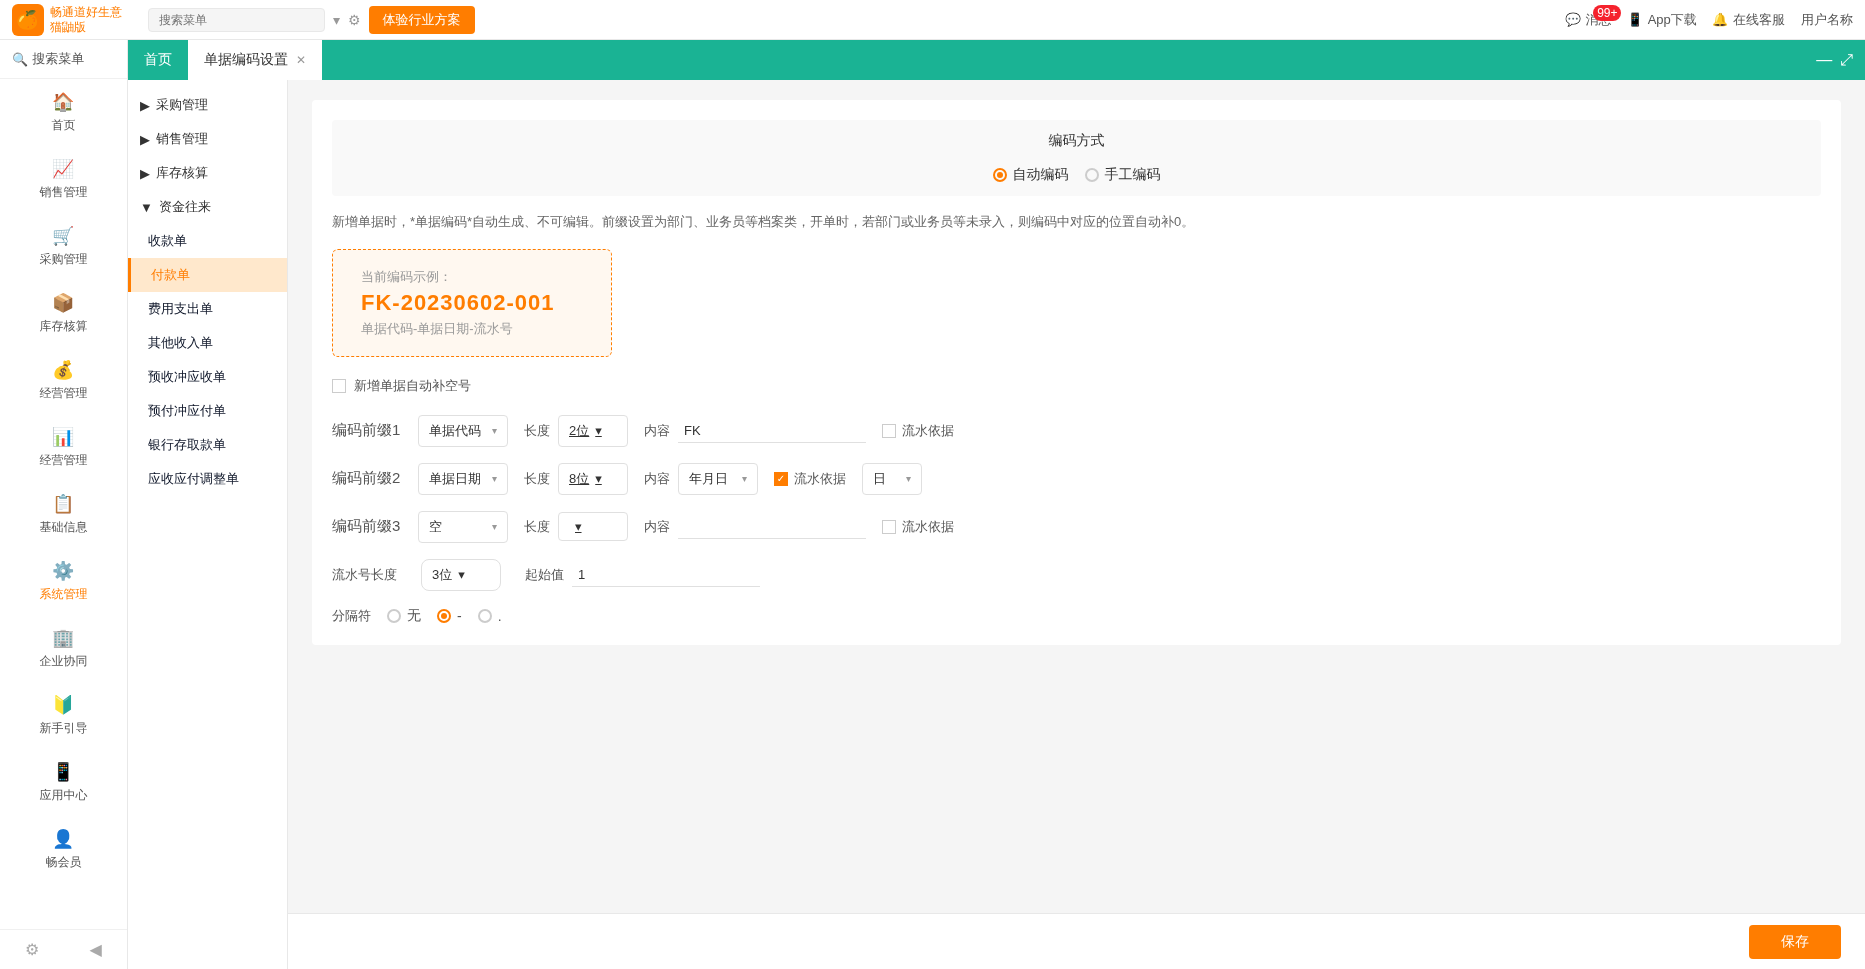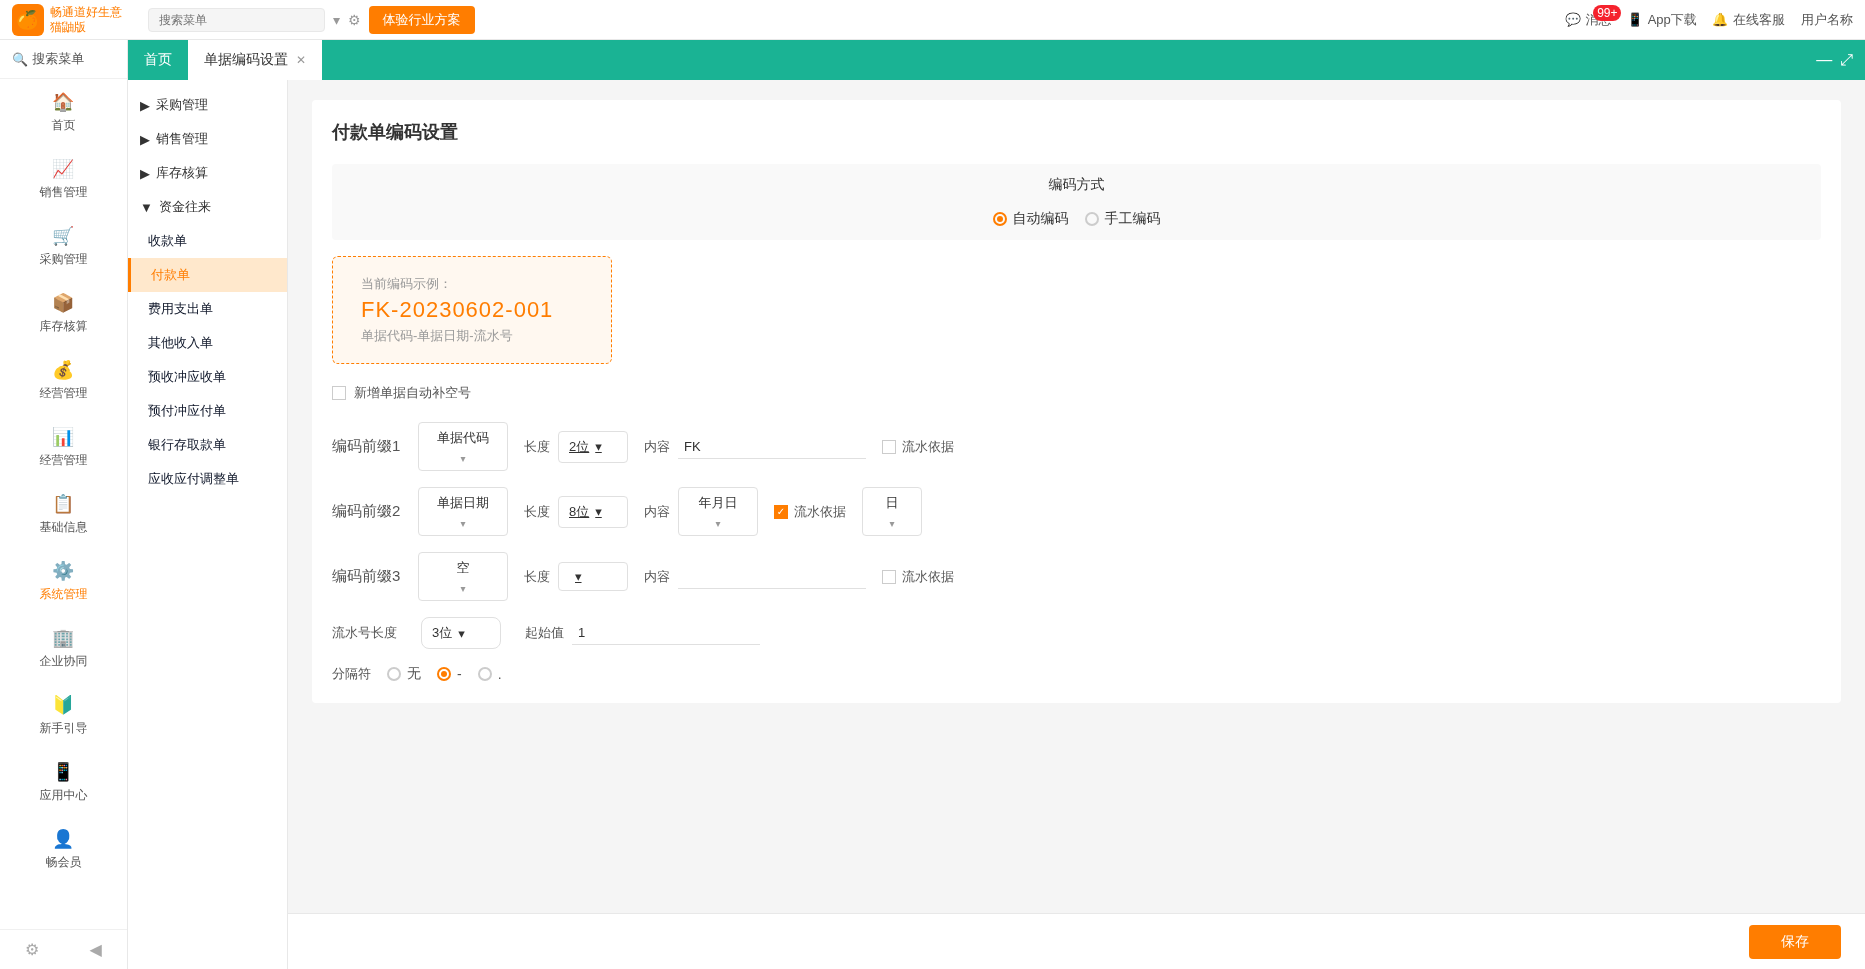"付款单编码设置" h2.page-title { html: <h2>付款单编码设置</h2> -> none }
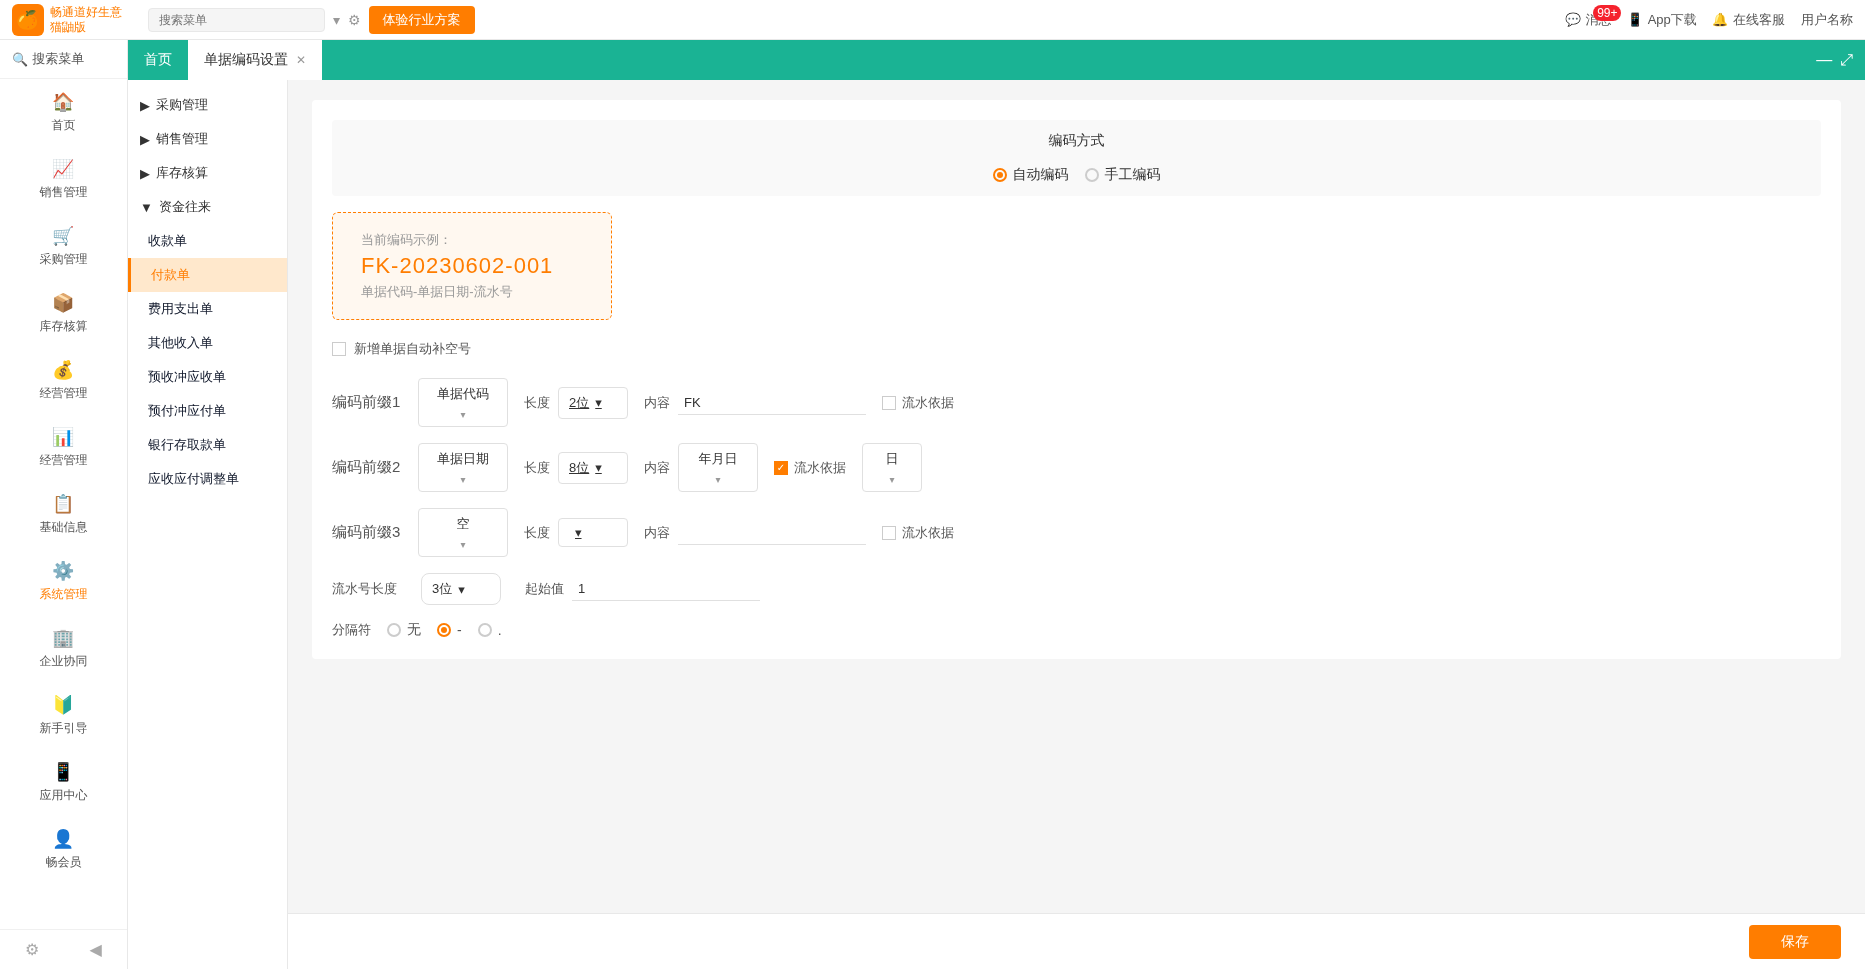"新增单据时，*单据编码*自动生成、不可编辑。前缀设置为部门、业务员等档案类，开单" p.info-text { html: none -> <p>新增单据时，*单据编码*自动生成、不可编辑。前缀设置为部门、业务员等档案类，开单时，若部门或业务员等未录入，则编码中对应的位置自动补0。</p> }
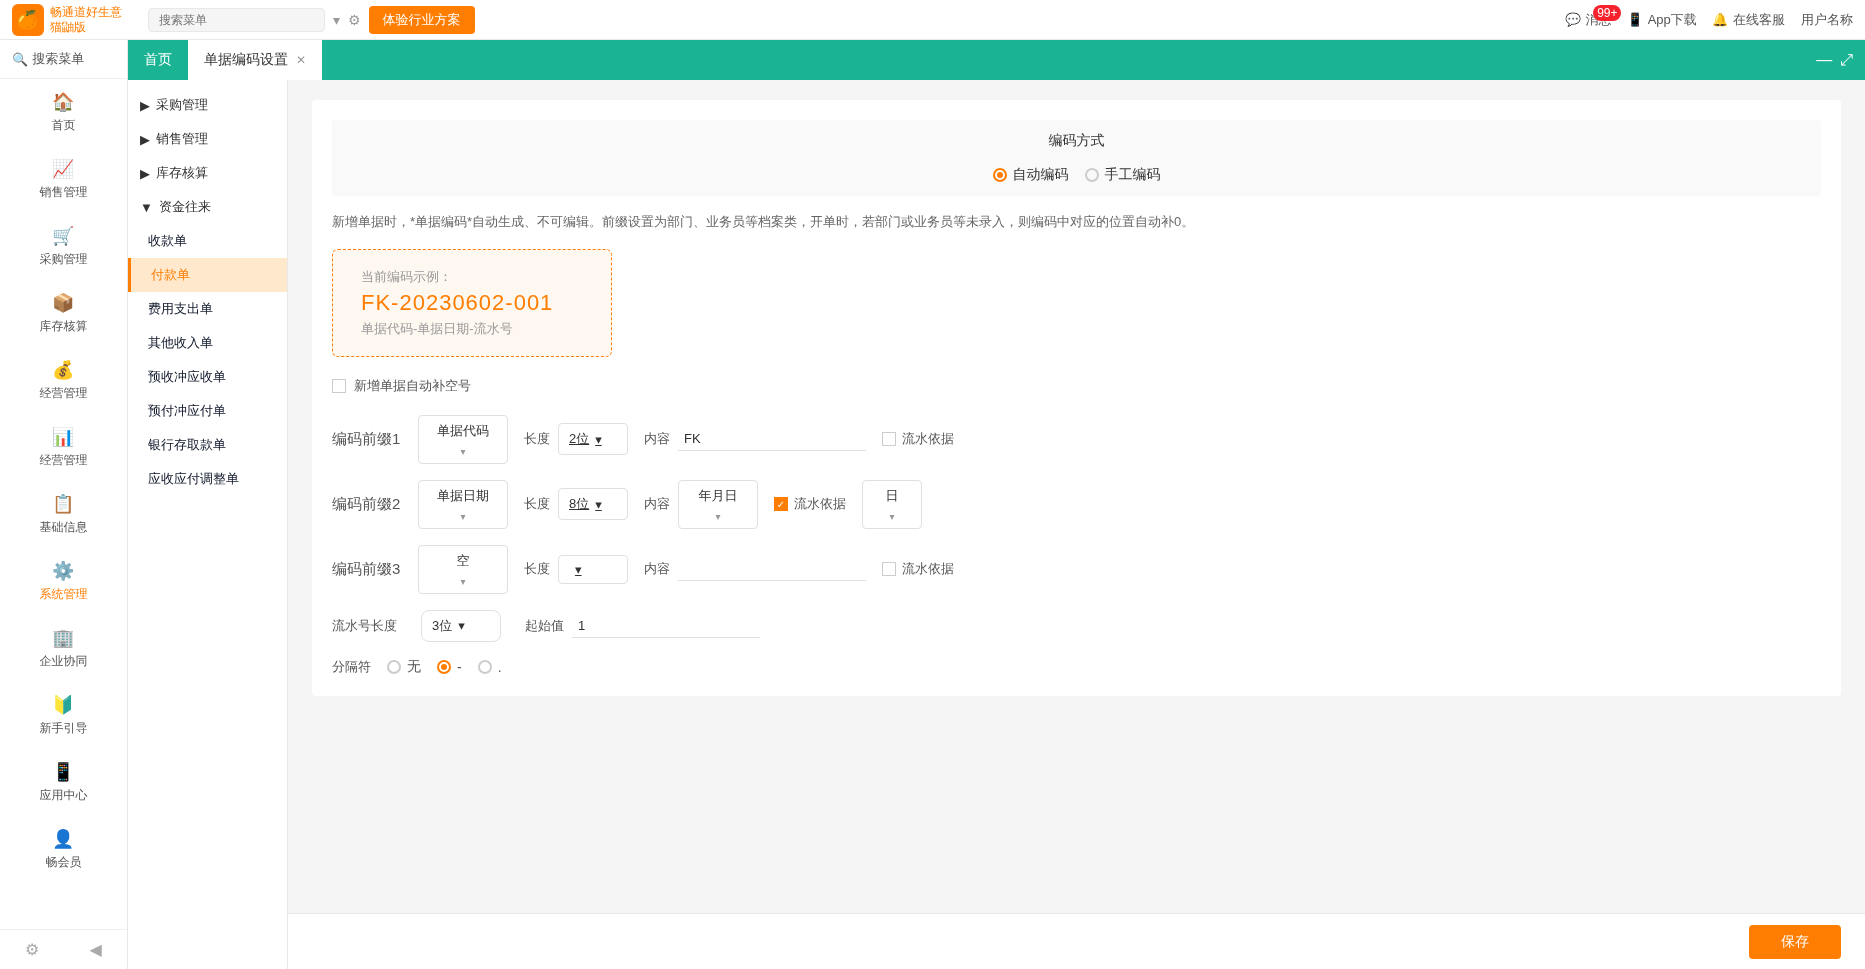"FK-20230602-001" .preview-code { font-weight: 400 -> 700 }
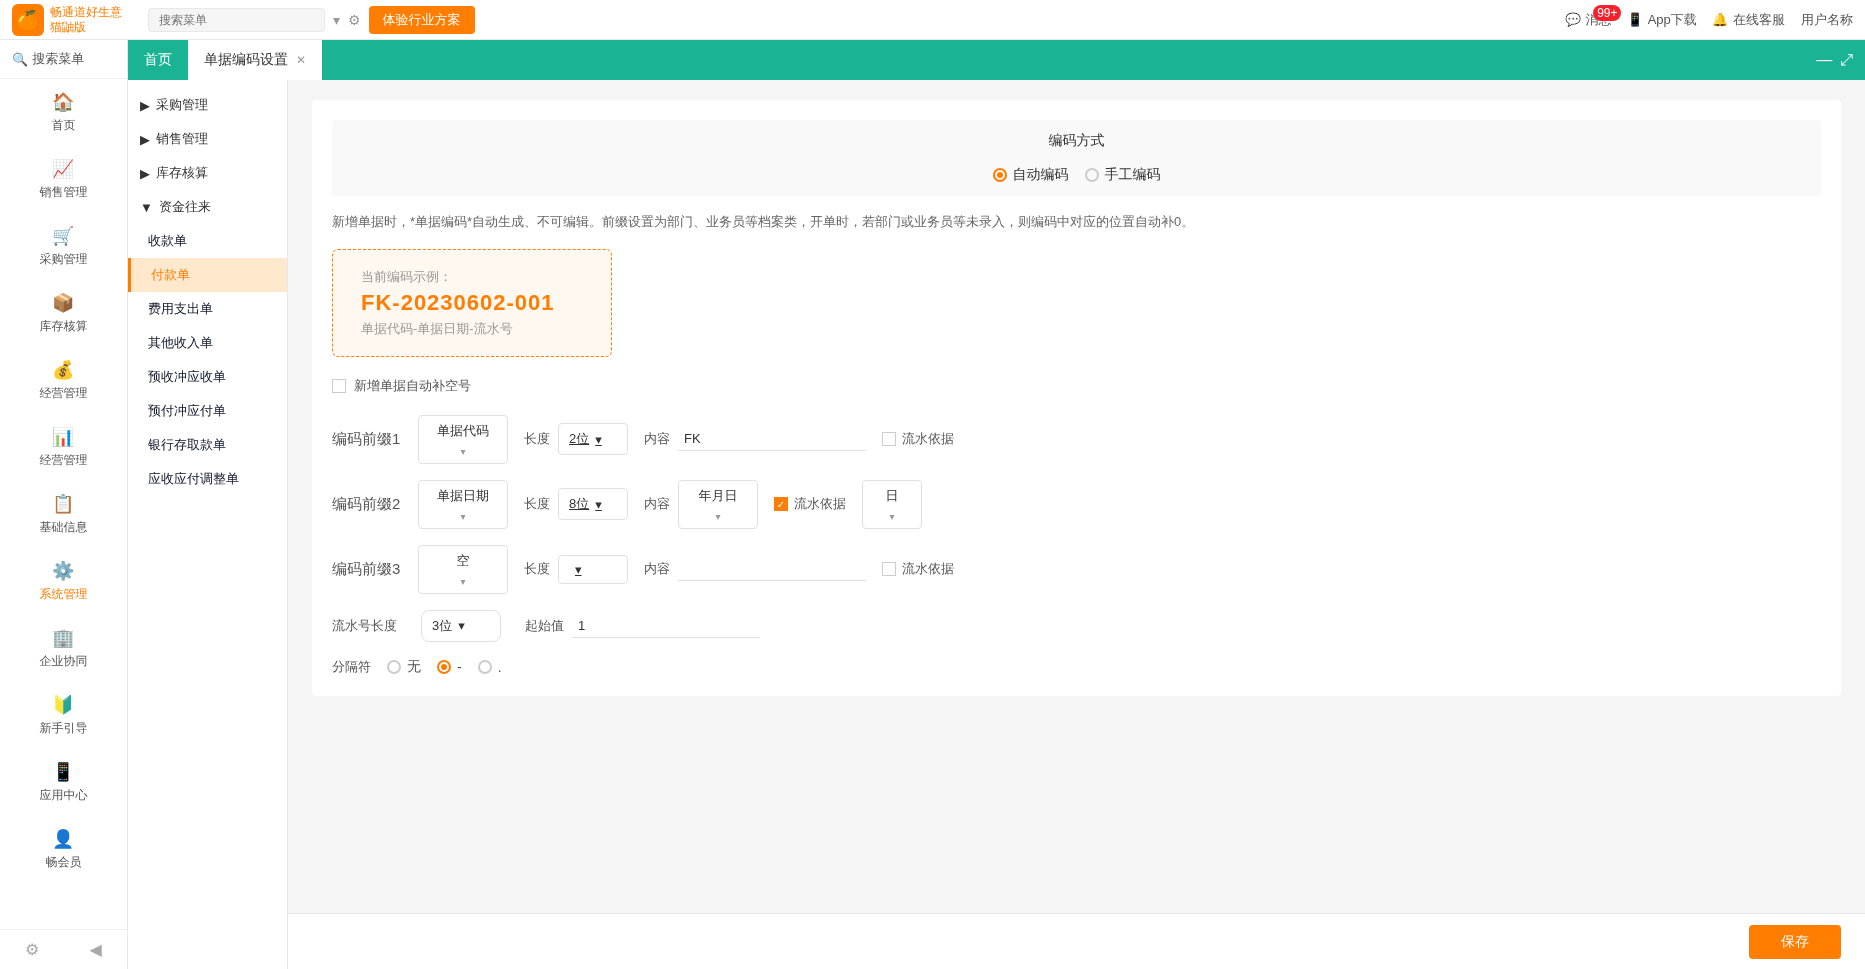"单据代码" .config-select { flex-direction: column -> none }
